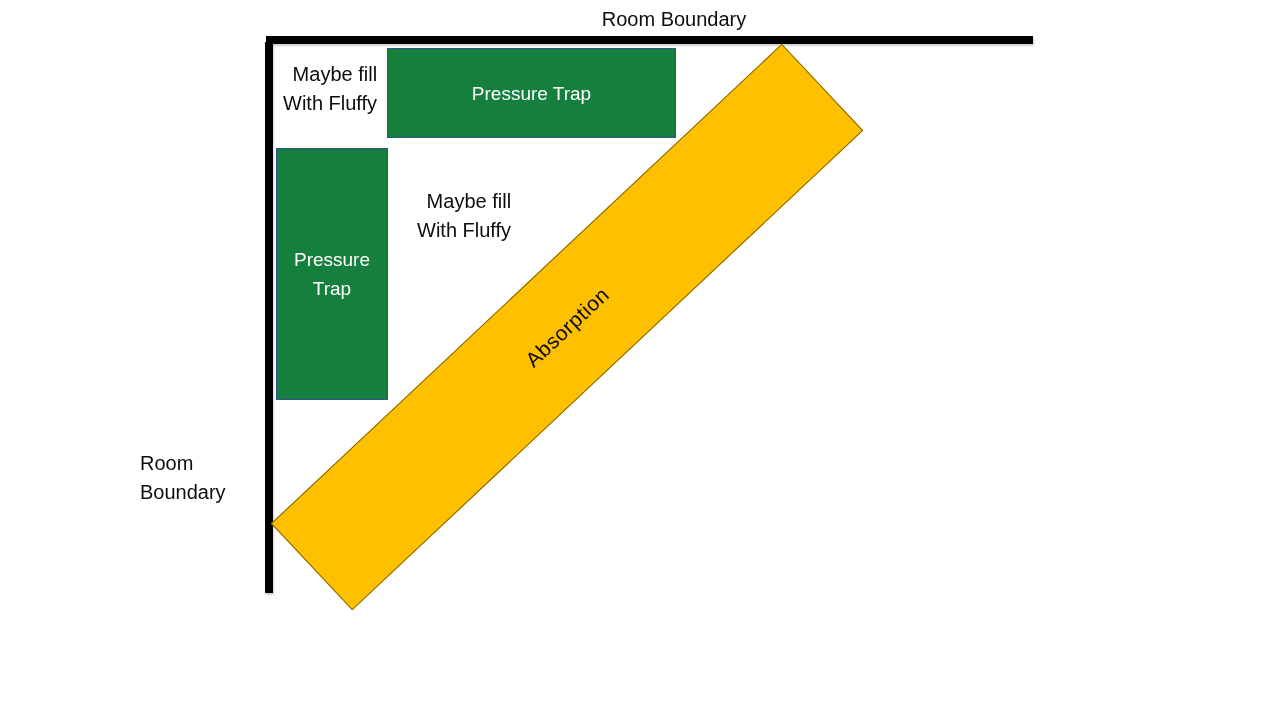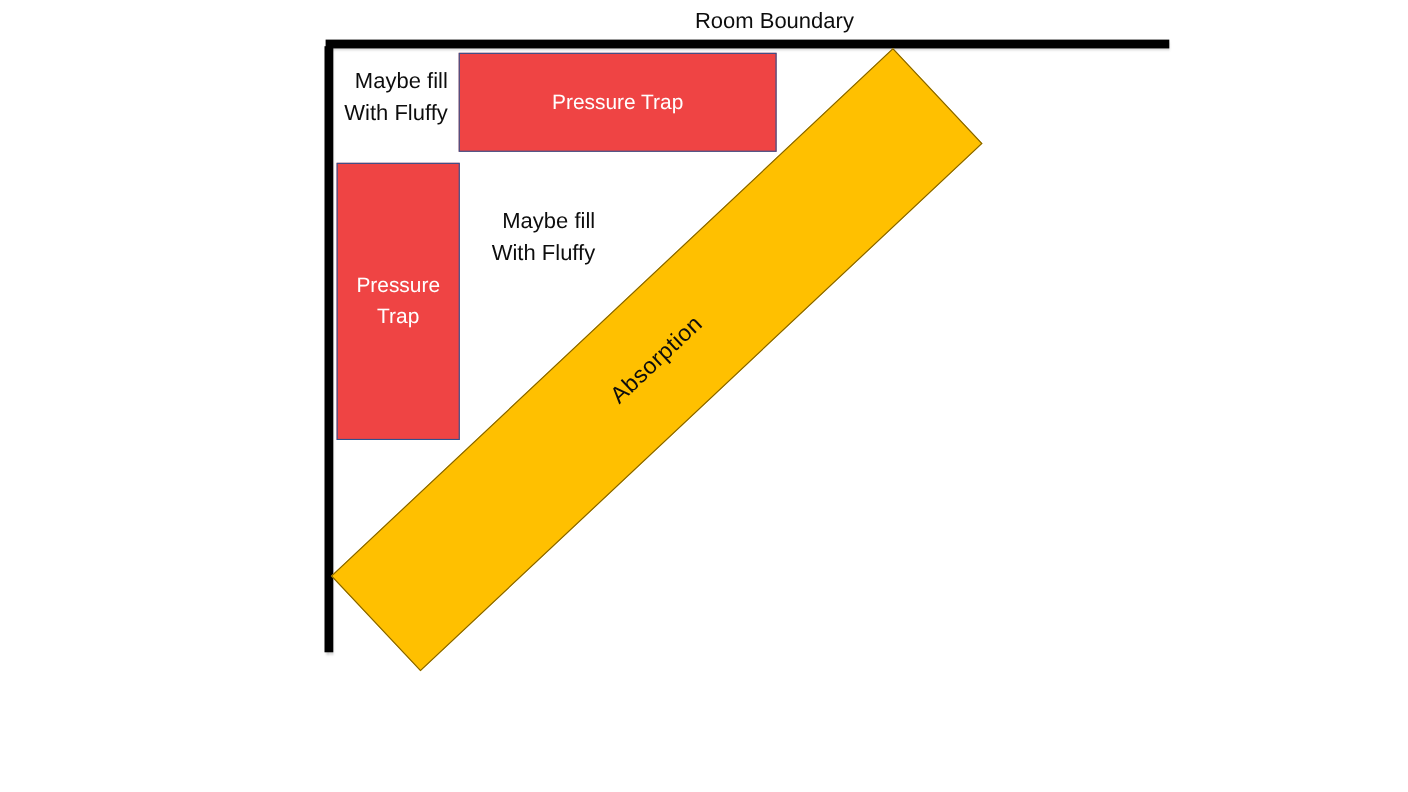"Room Boundary" .canvas { margin-left: 30px -> none }
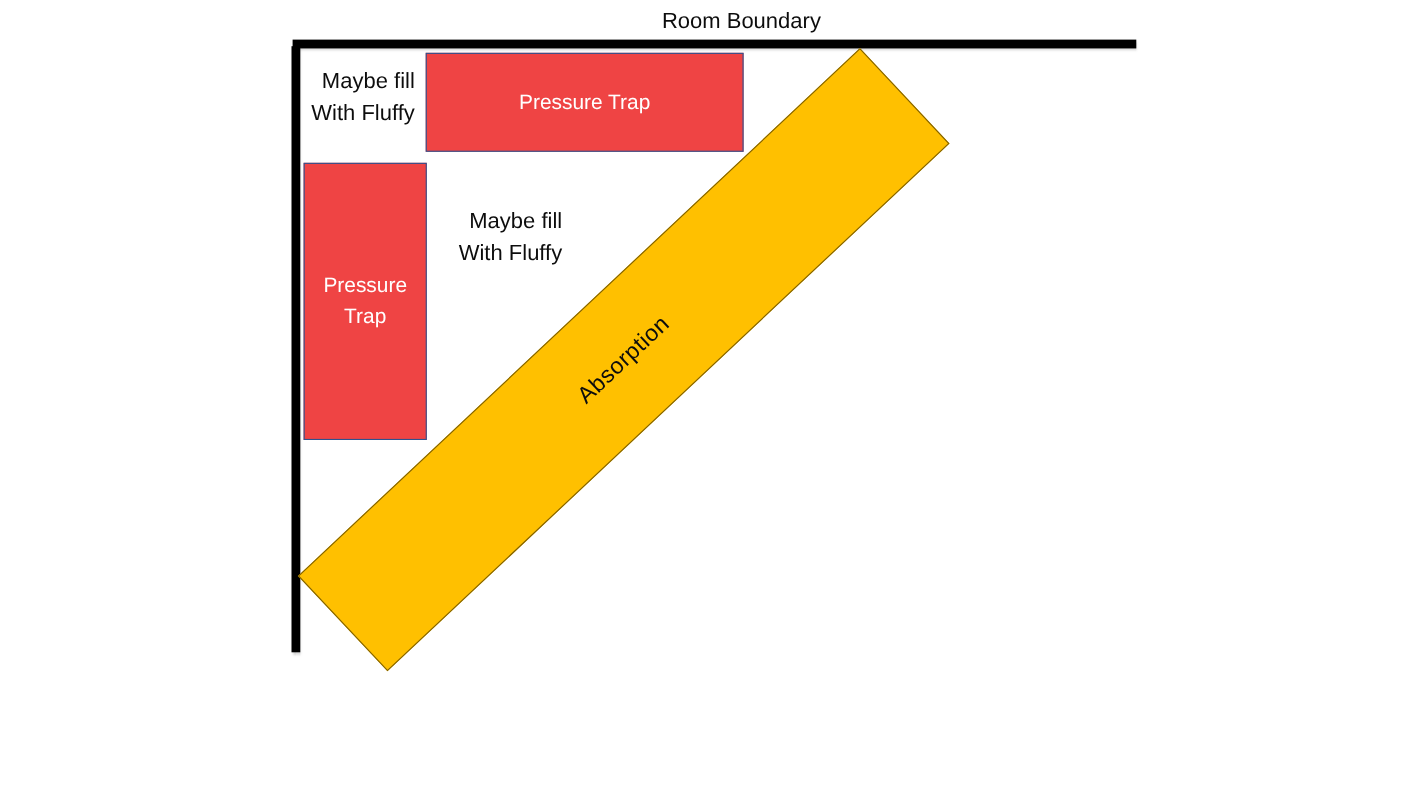"Pressure Trap" .pressure-trap { background: #ef4444 -> #15803d }
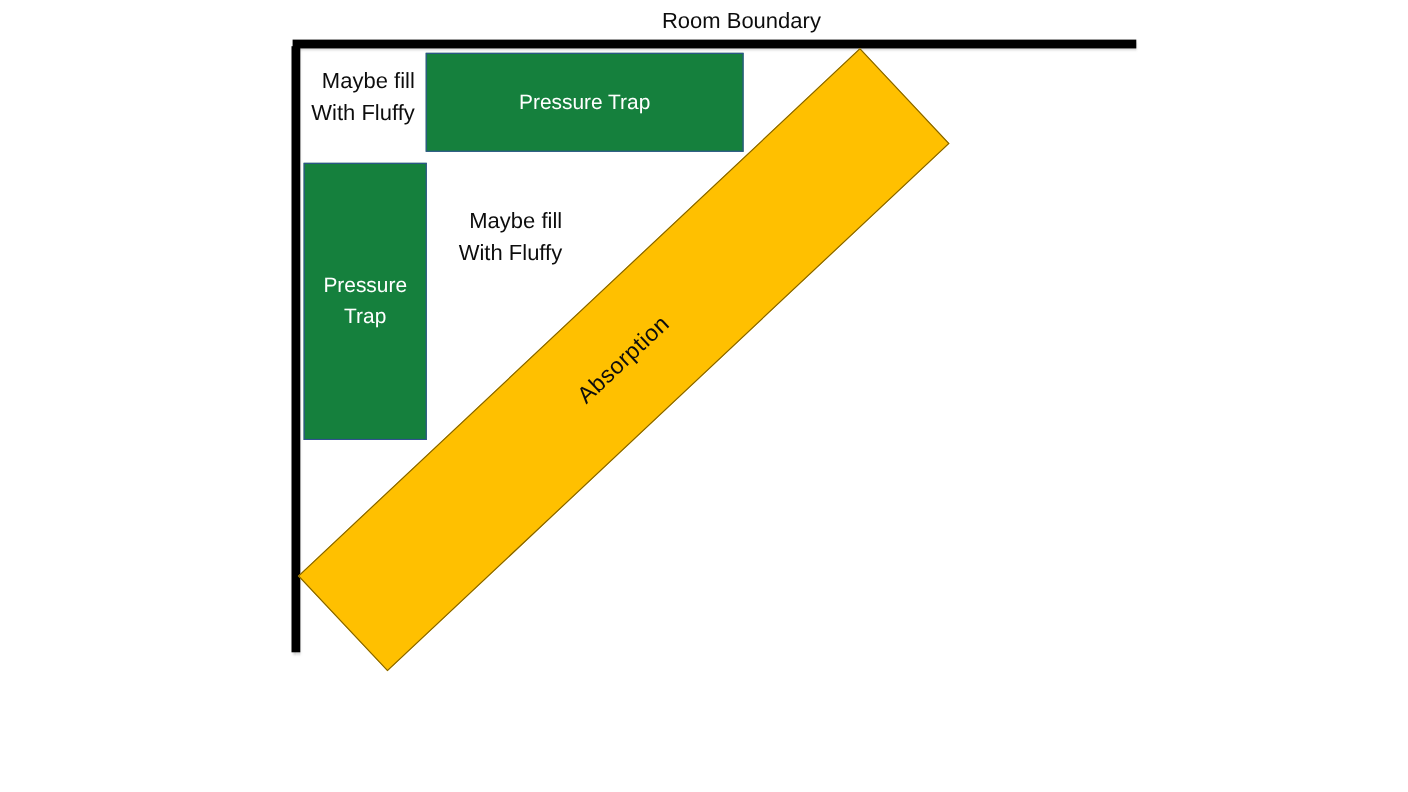"Room" div.label { html: none -> <div> <div>Room</div> <div>Boundary</div> </div> }
